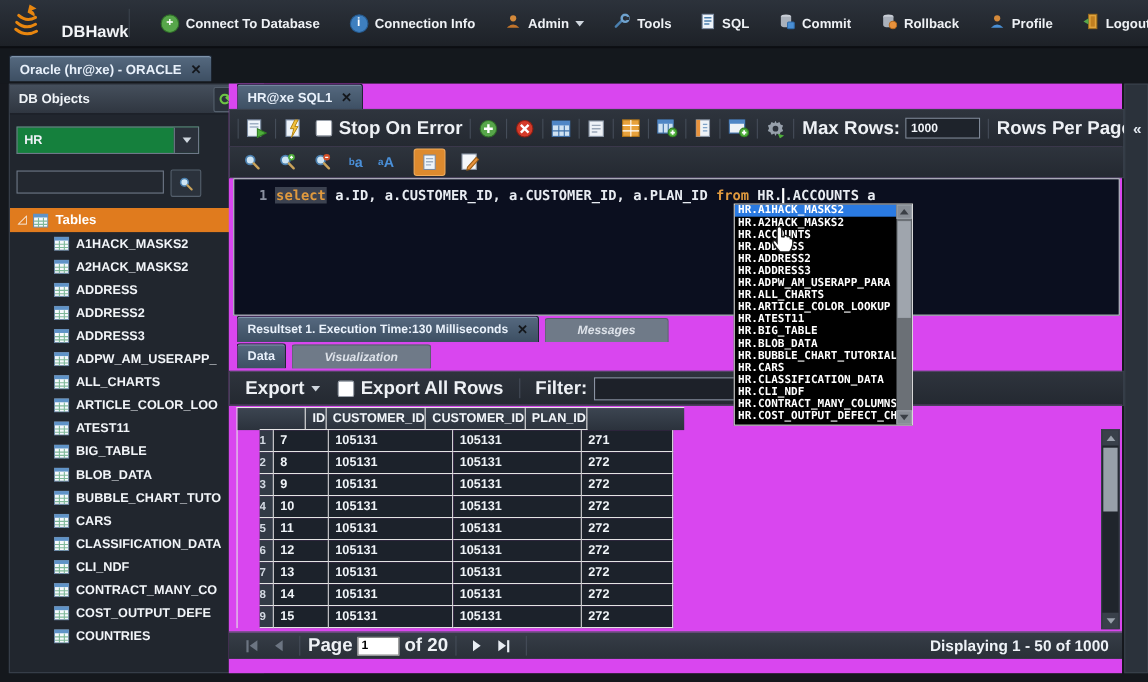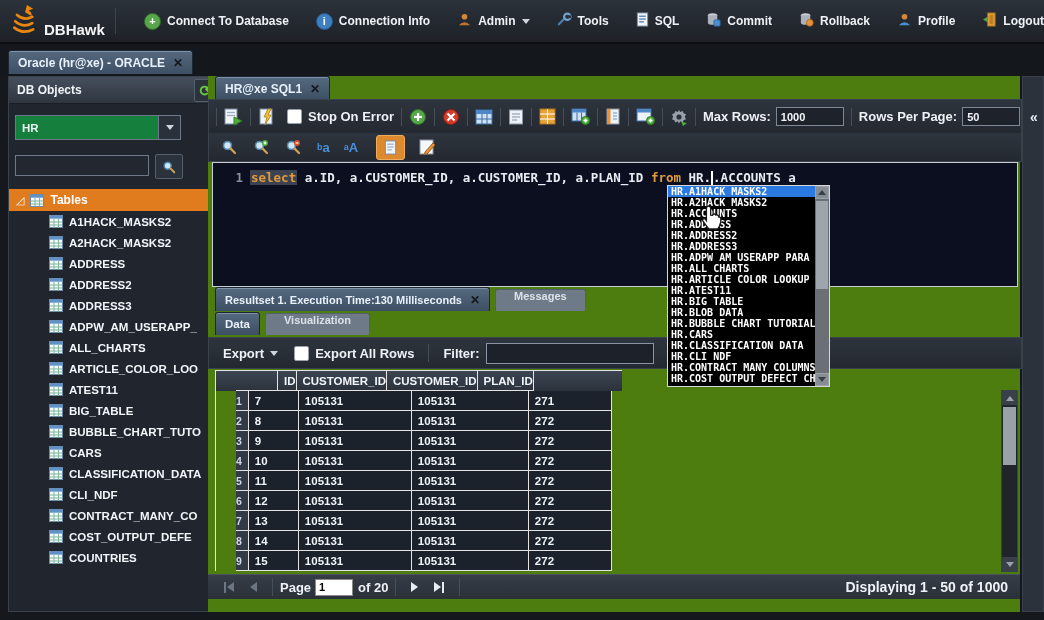"DBHawk" #brand { gap: 0 -> 12px }
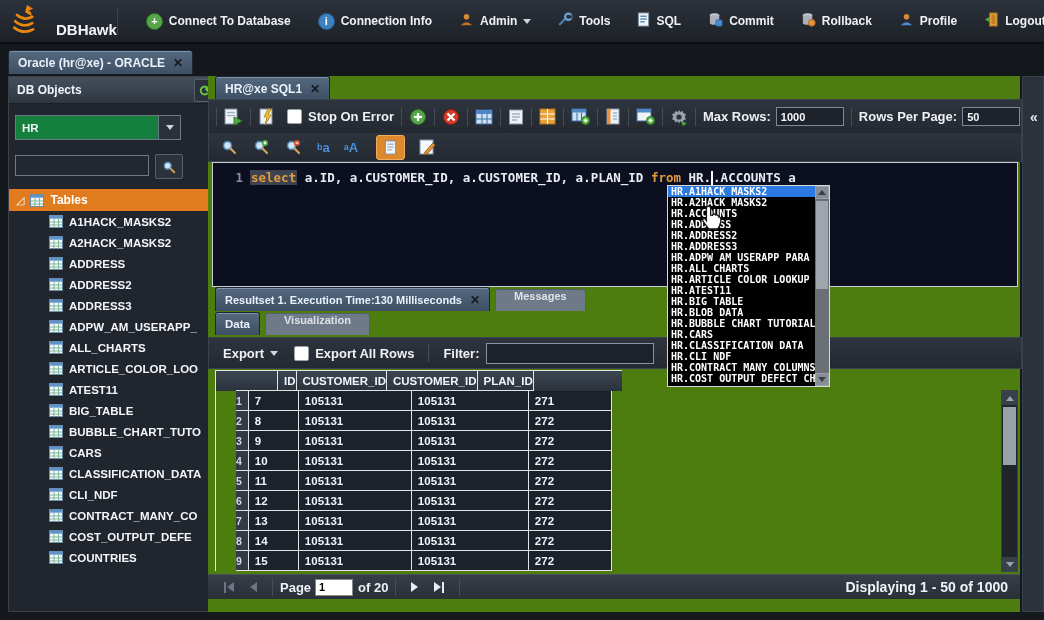"HR@xe SQL1" #main { background: #4d7c0f -> #d946ef }
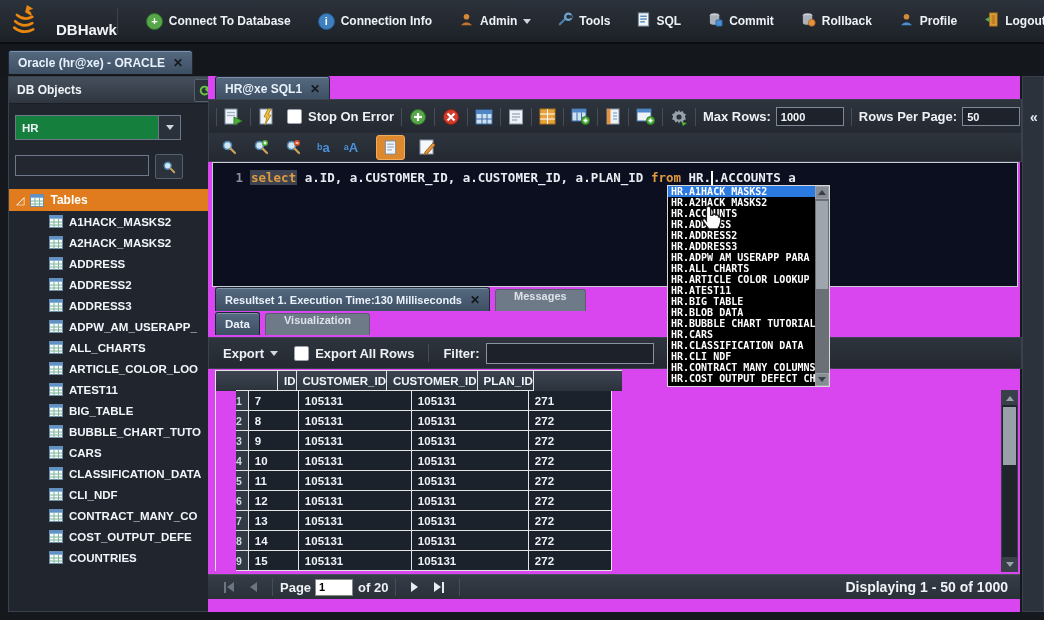"Stop On Error" .tb-label { font-size: 13px -> 17px }
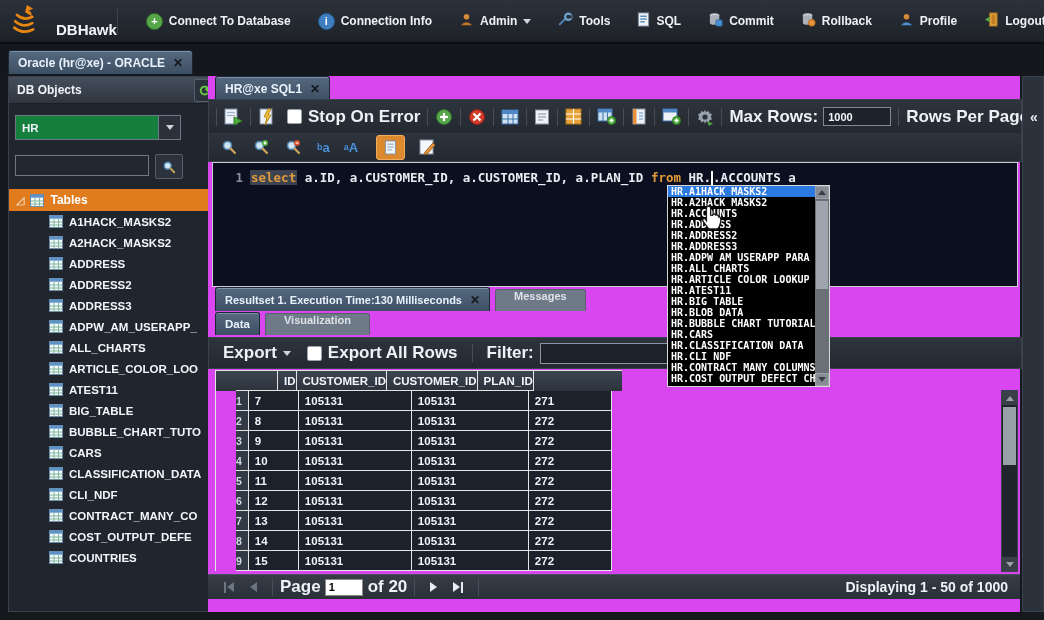"Messages" .tab-muted { align-items: none -> center; font-style: none -> italic; padding: 0 18px -> 0 29px }
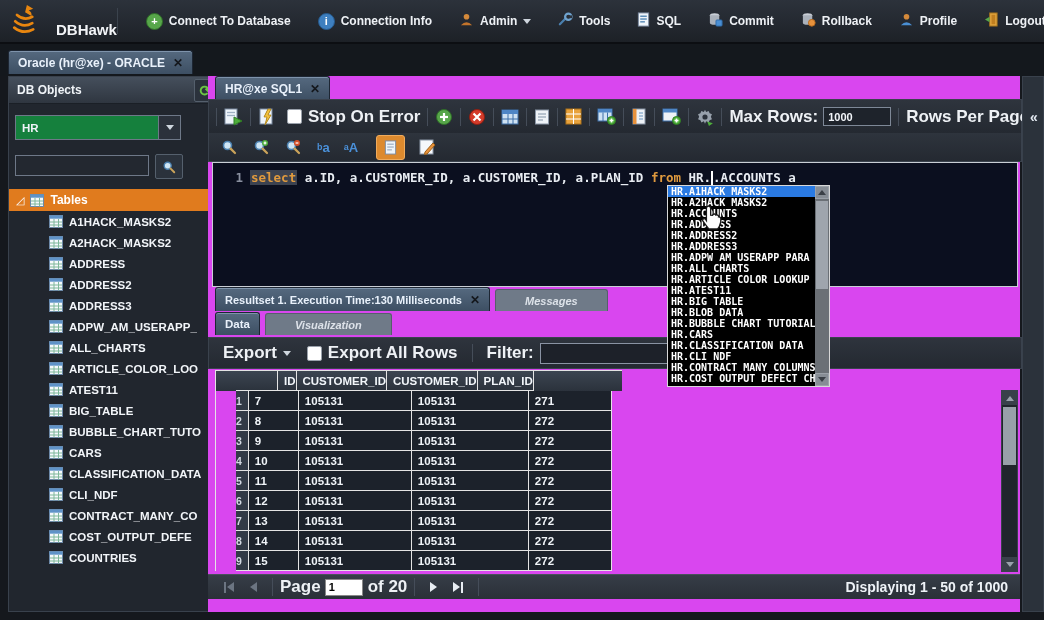"BLOB_DATA" div.tree-item { html: none -> <div> <svg> <rect></rect> <rect></rect> <line></line> <line></line> <line></line> <line></line> </svg> <span>BLOB_DATA</span> </div> }
